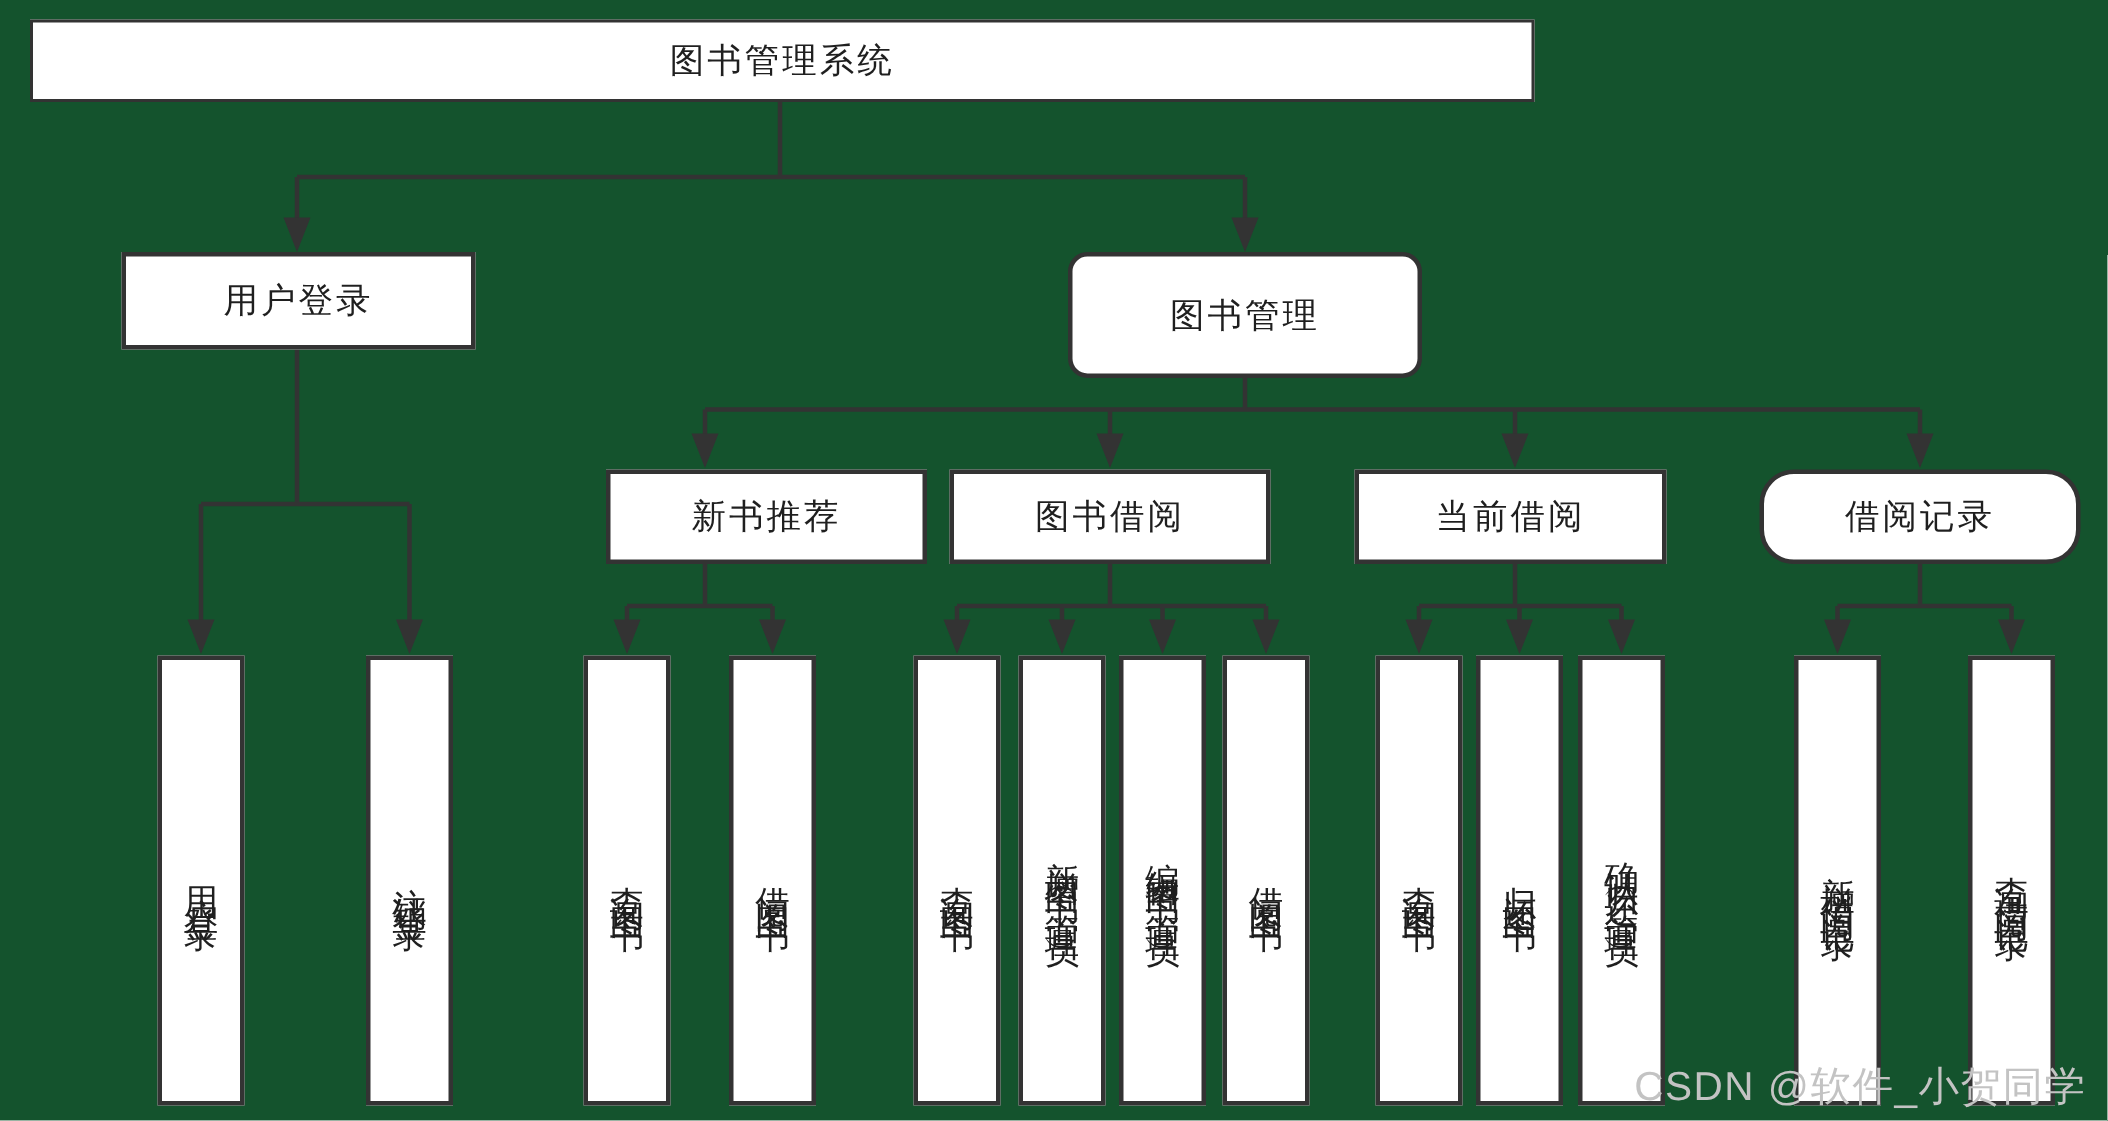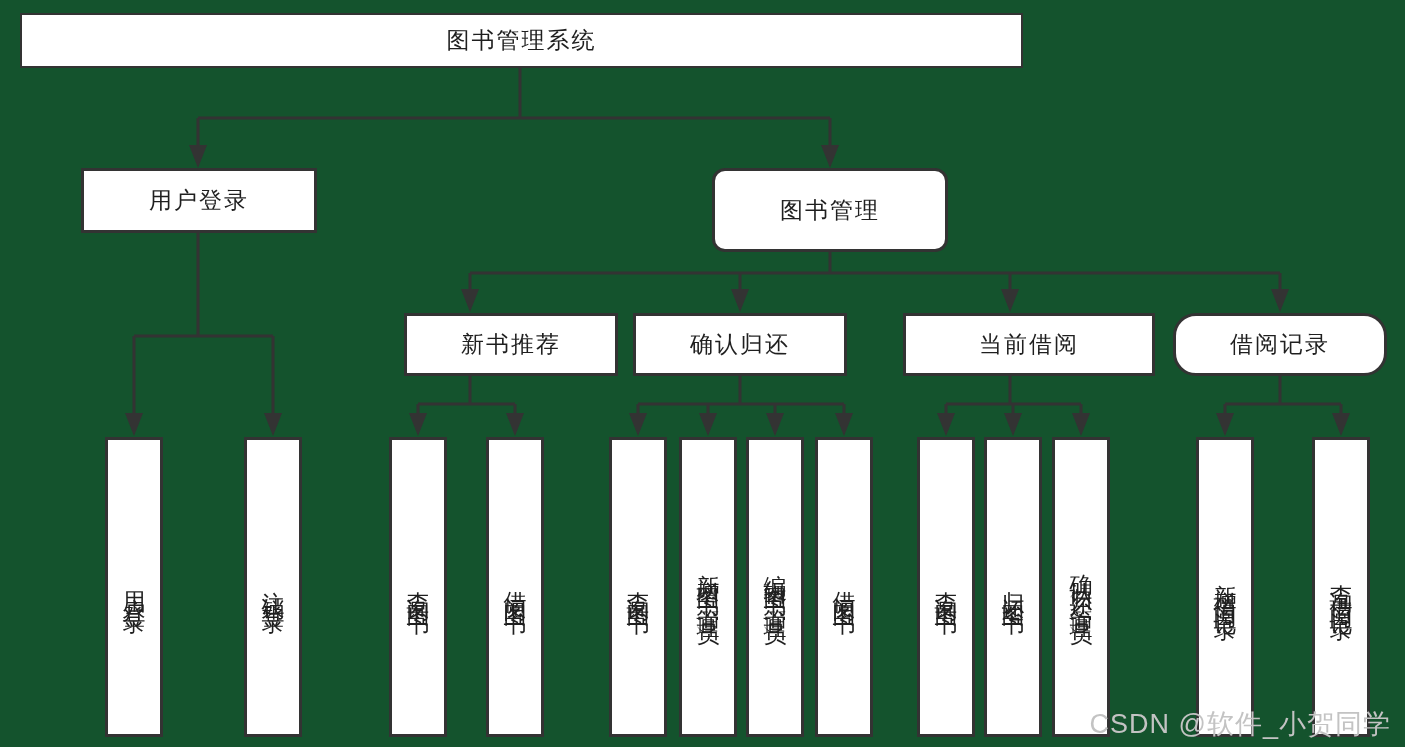"确认归还" span { text: 确认归还 -> 图书借阅 }
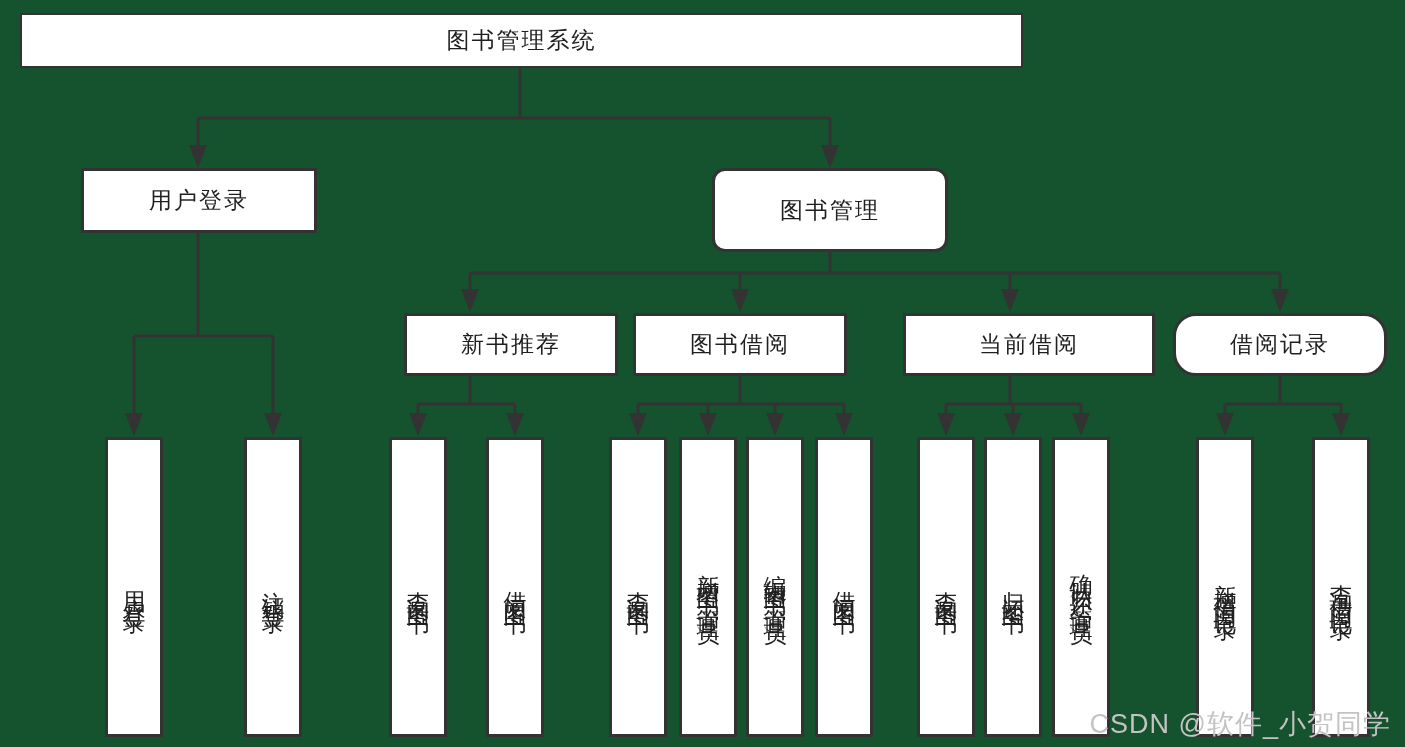"当前借阅" div.hbox { width: 252px -> 208px }
